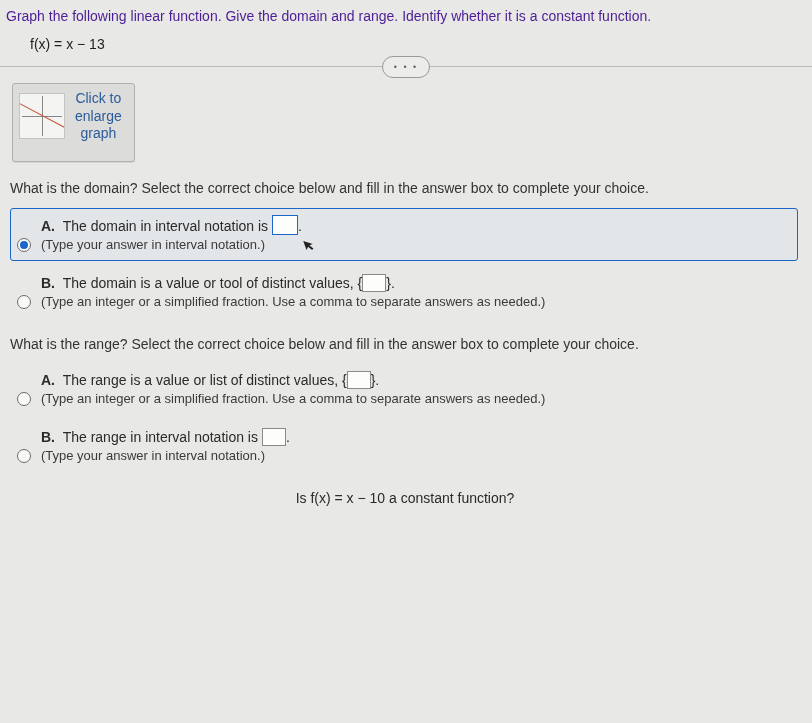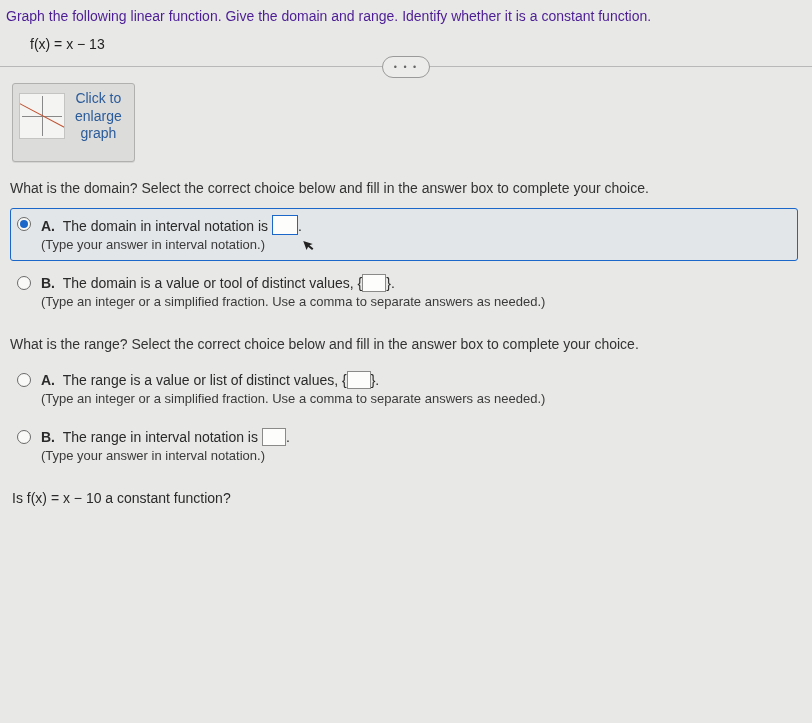"A. The domain in interval" .choice { align-items: flex-start -> flex-end }
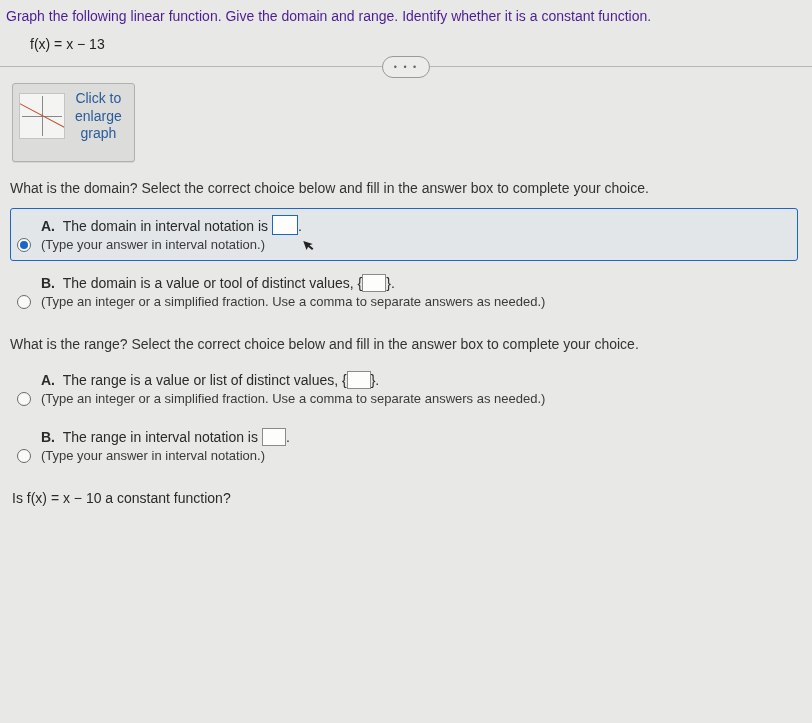"Is f(x) = x −" .final-q { text-align: none -> center }
